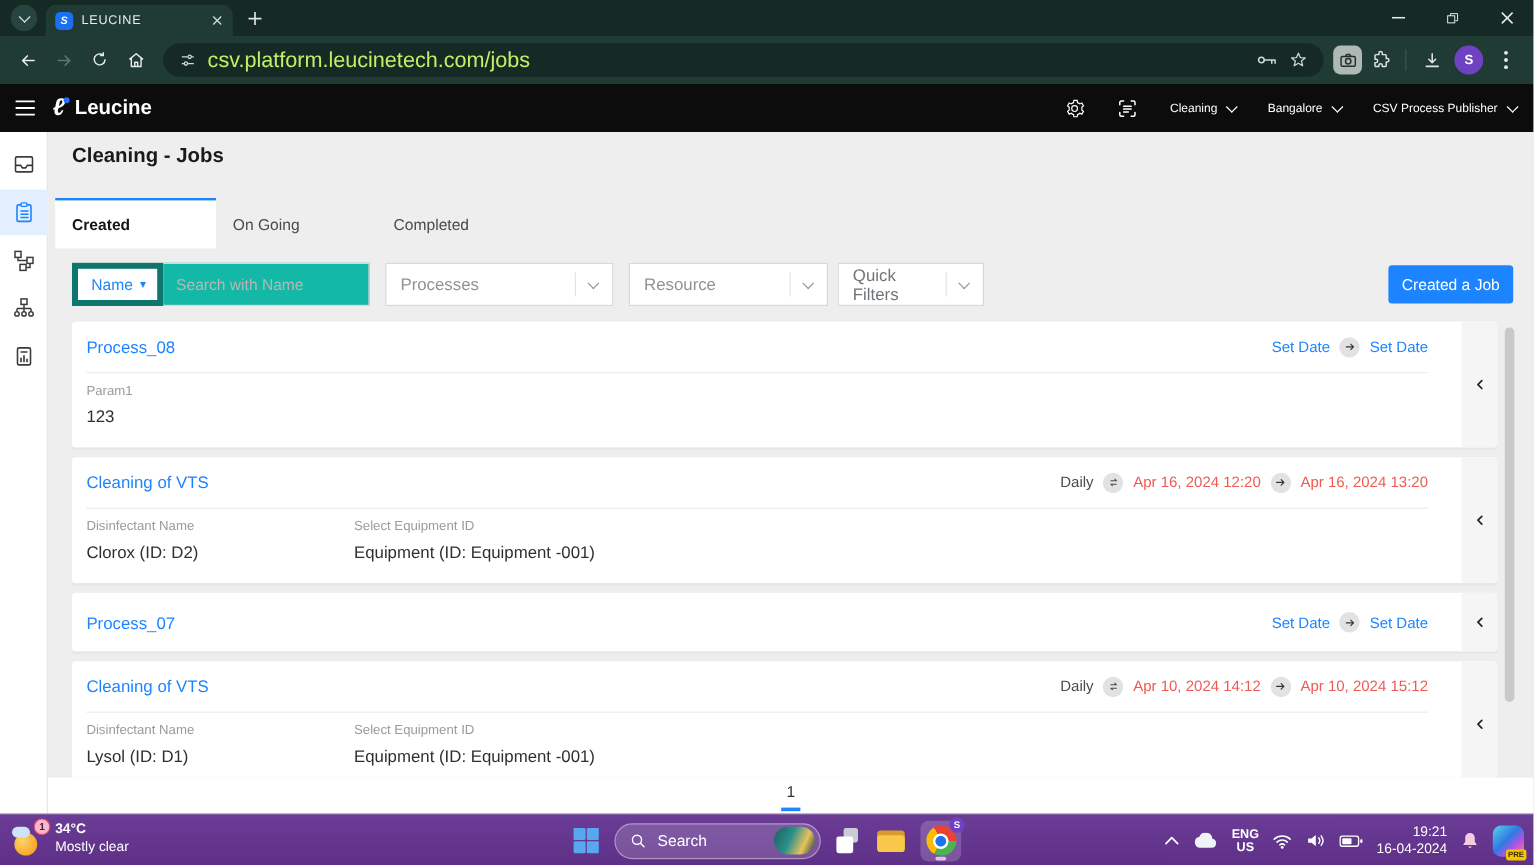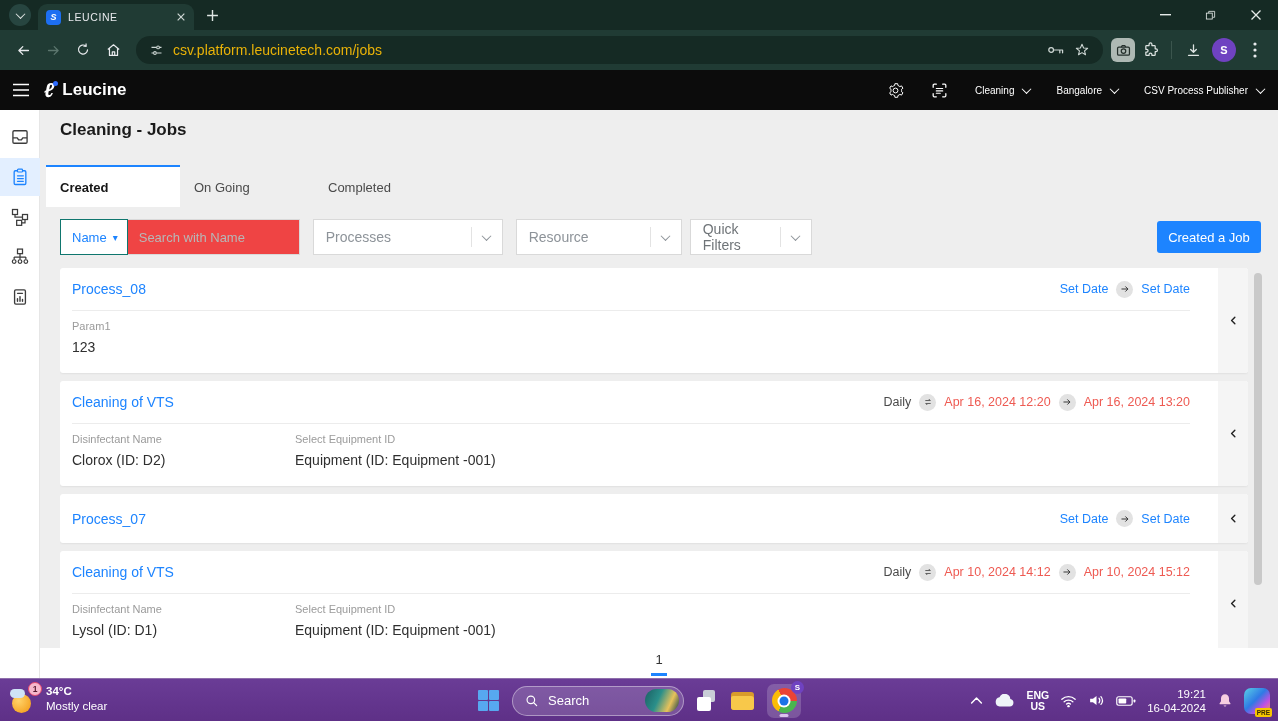"csv.platform.leucinetech.com/jobs" .url { color: #eab308 -> #bef264; font-size: 14px -> 18px }
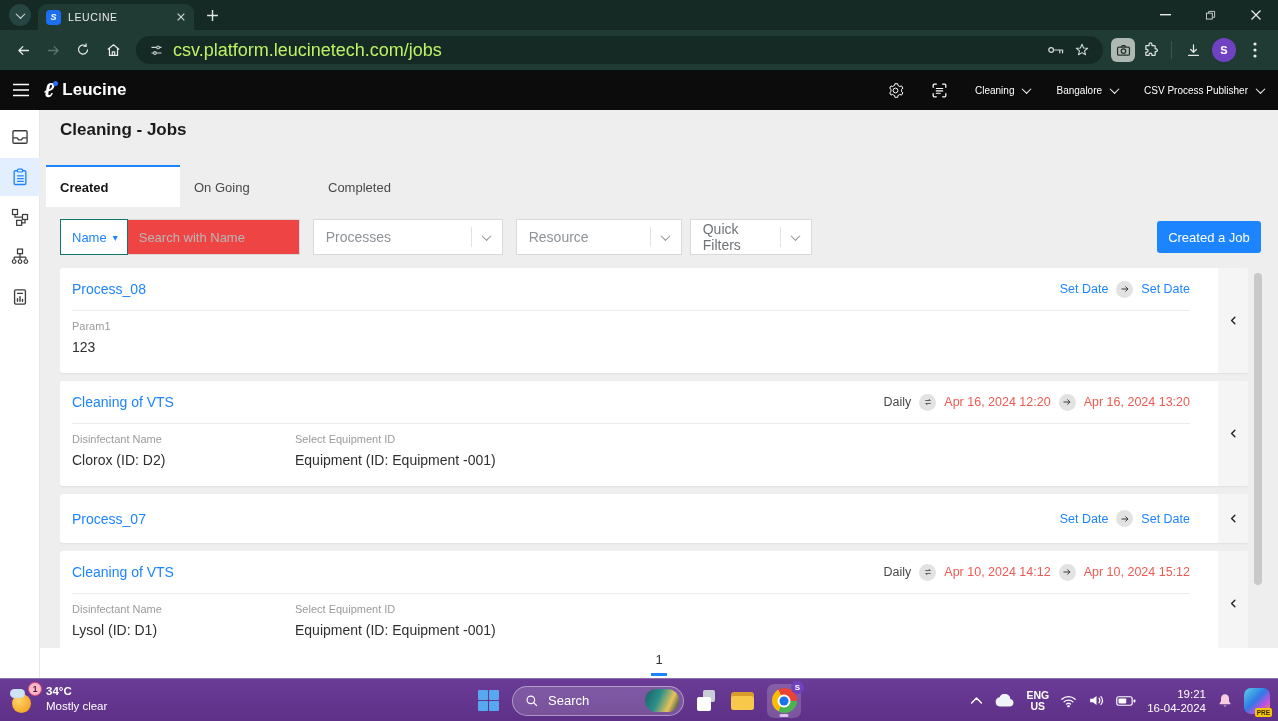"Name" .name-combo { border: 1px solid #0f766e -> 5px solid #0f766e }
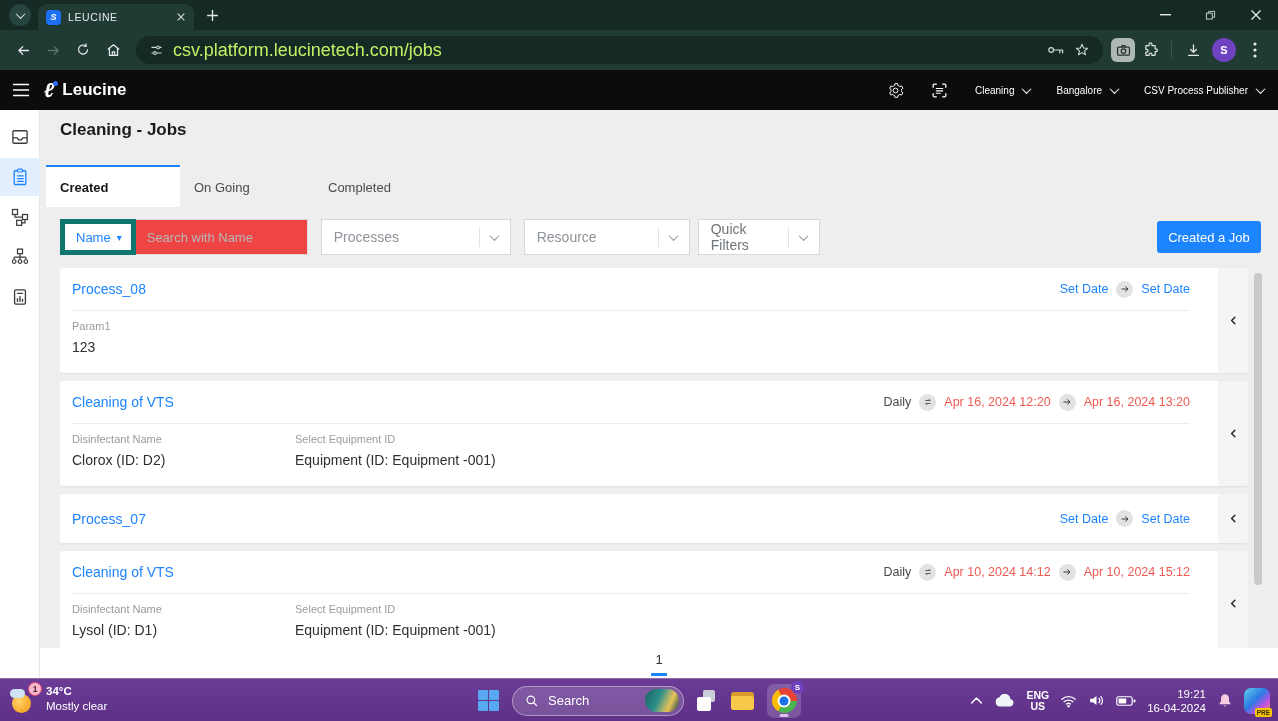"Search with Name" .search-input { background: #ef4444 -> #14b8a6 }
